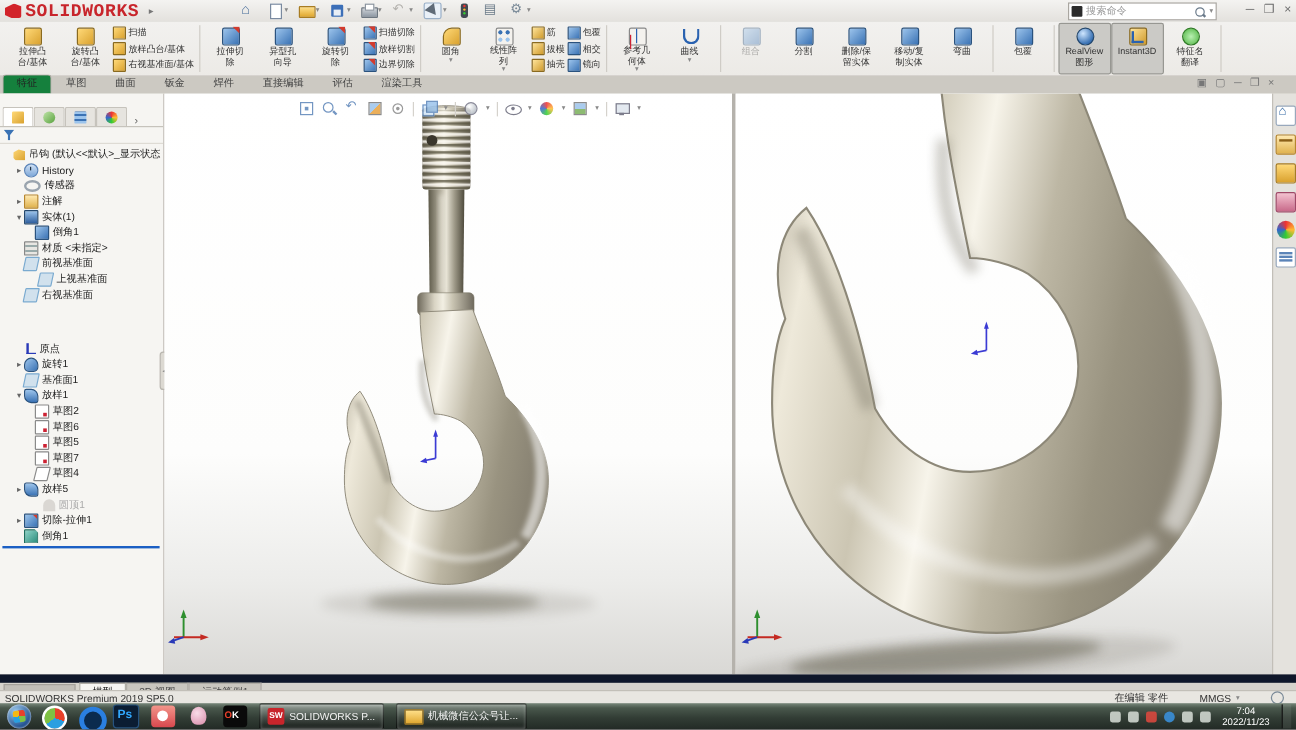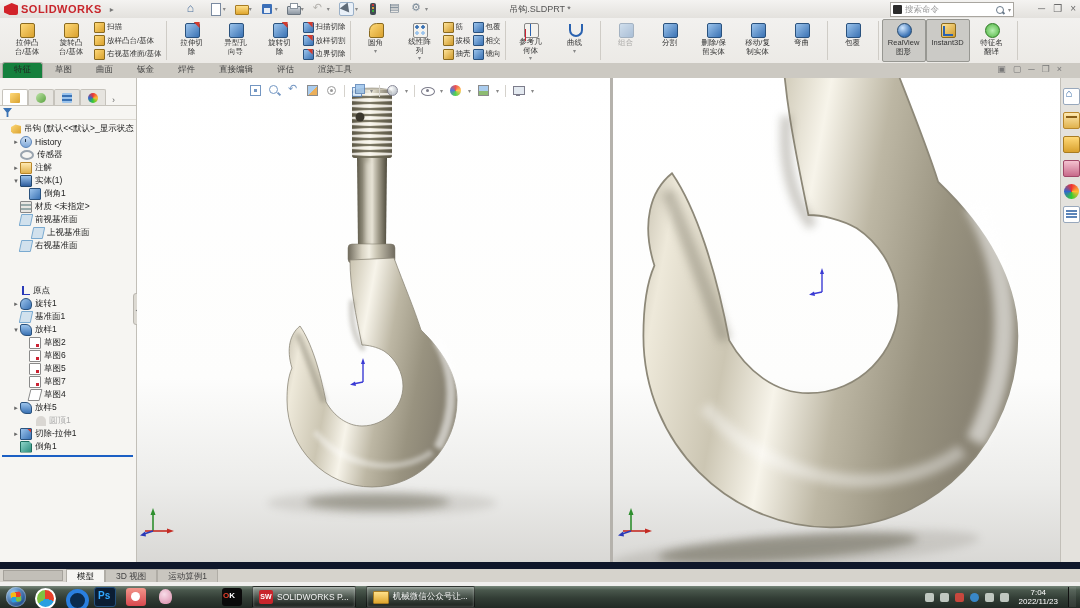"SOLIDWORKS" .swname { font-family: none -> Liberation Mono, monospace; font-size: 11px -> 15px }
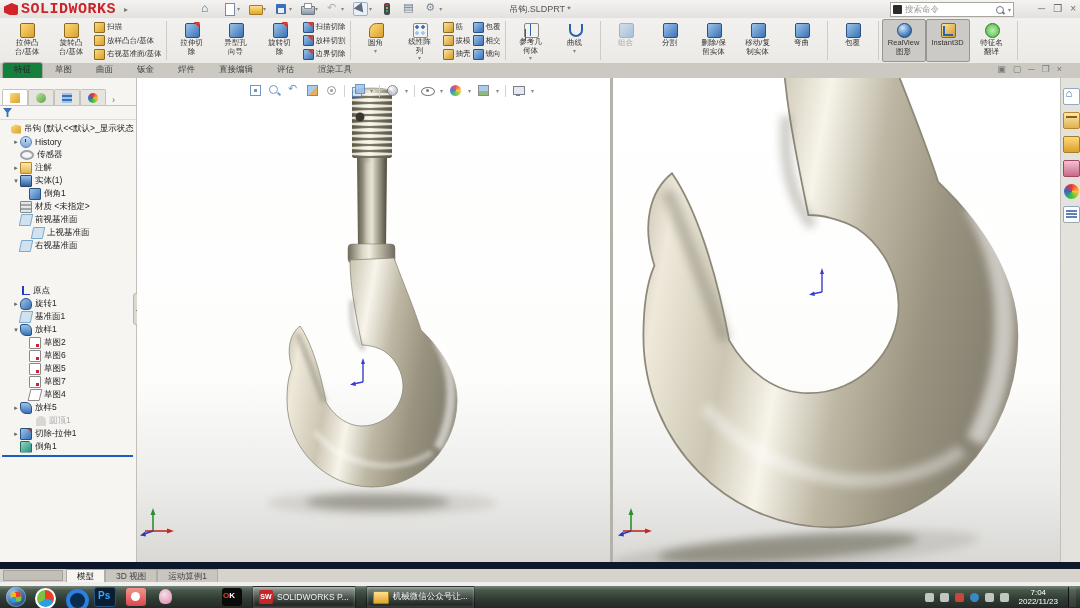"吊钩.SLDPRT *" div.doctitle { html: <div>吊钩.SLDPRT *</div> -> none }
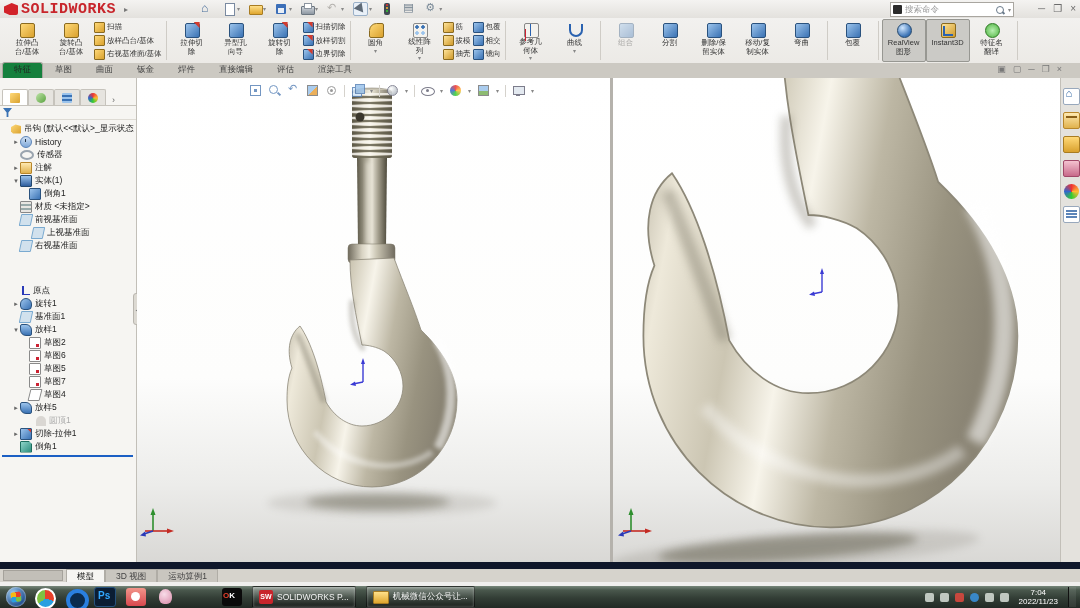"SOLIDWORKS Premium 2019 SP5.0" div.statusbar { html: none -> <div> <span>SOLIDWORKS Premium 2019 SP5.0</span> <span> <span>在编辑 零件</span> <span> <span>MMGS</span> <span>▾</span> </span> <span></span> </span> </div> }
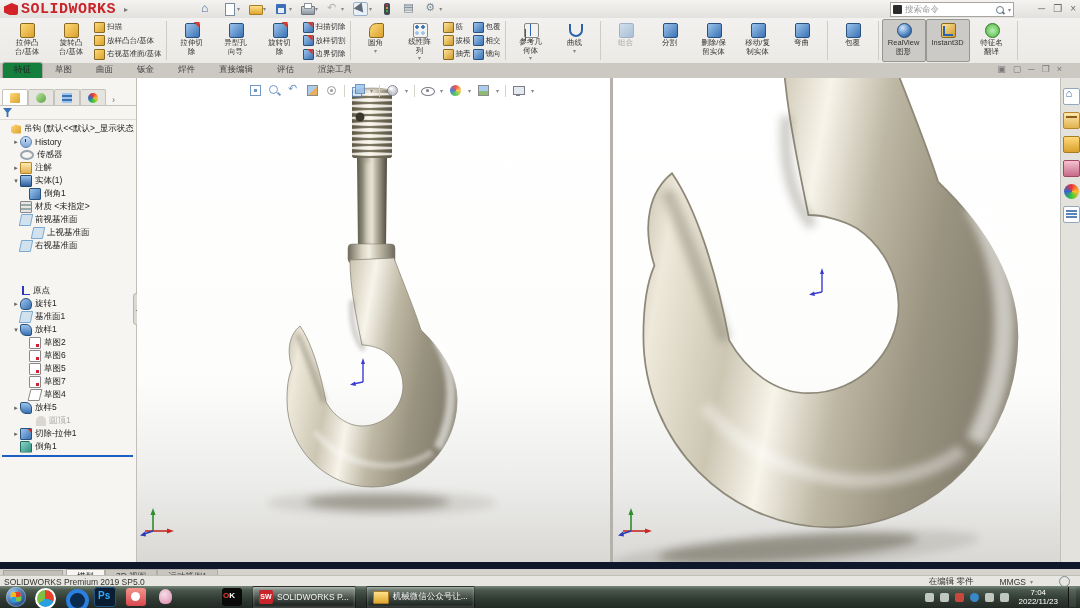"OK" .tapp-recorder { margin-left: 36px -> none }
